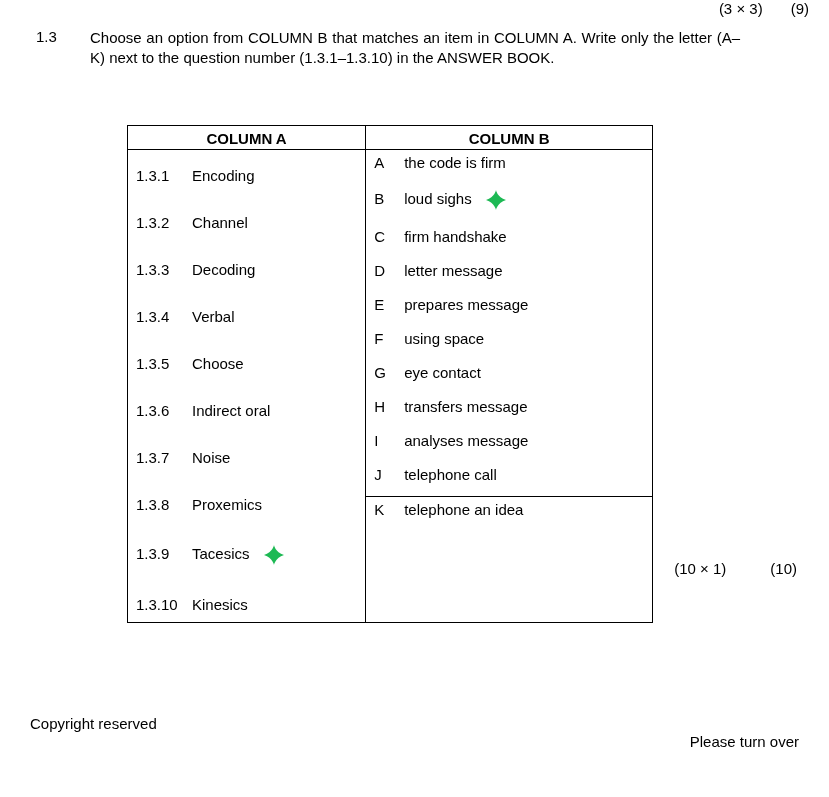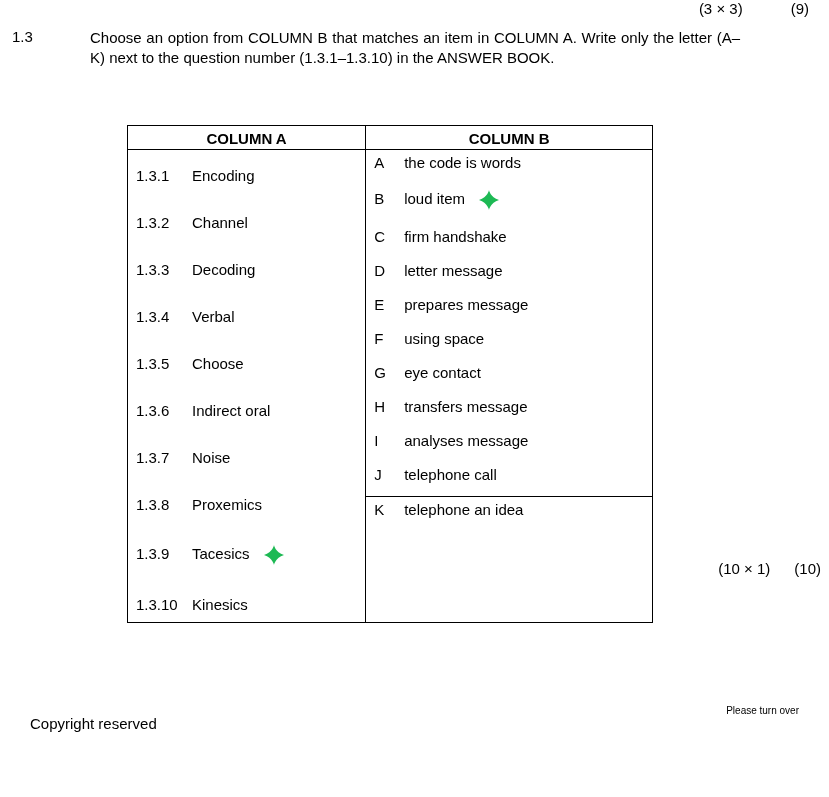"(3 × 3)" .top-marks { gap: 48px -> 28px }
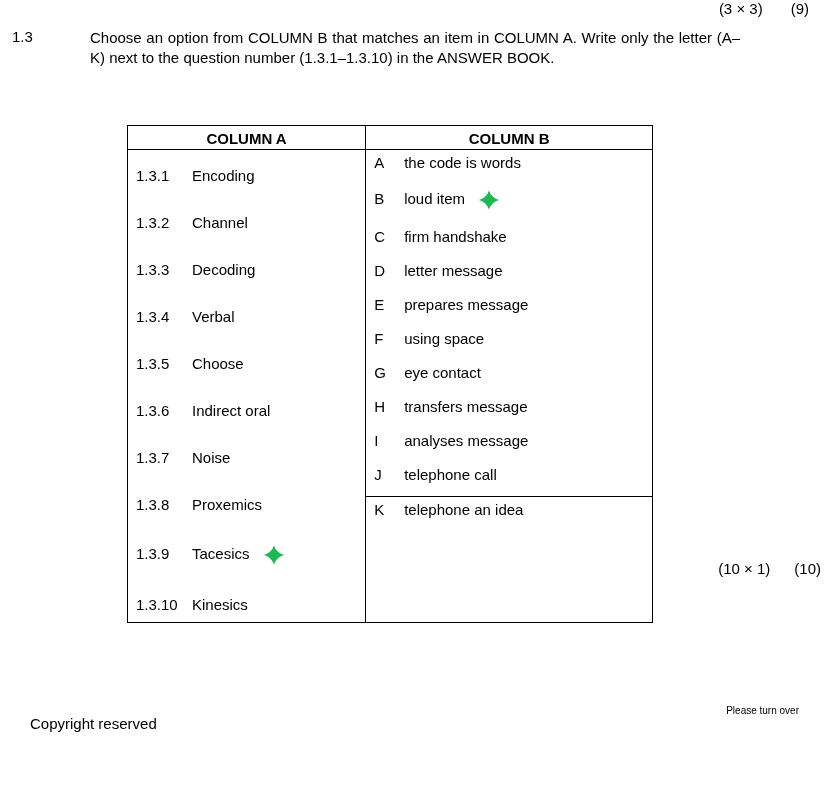"1.3" .q-number { left: 12px -> 36px }
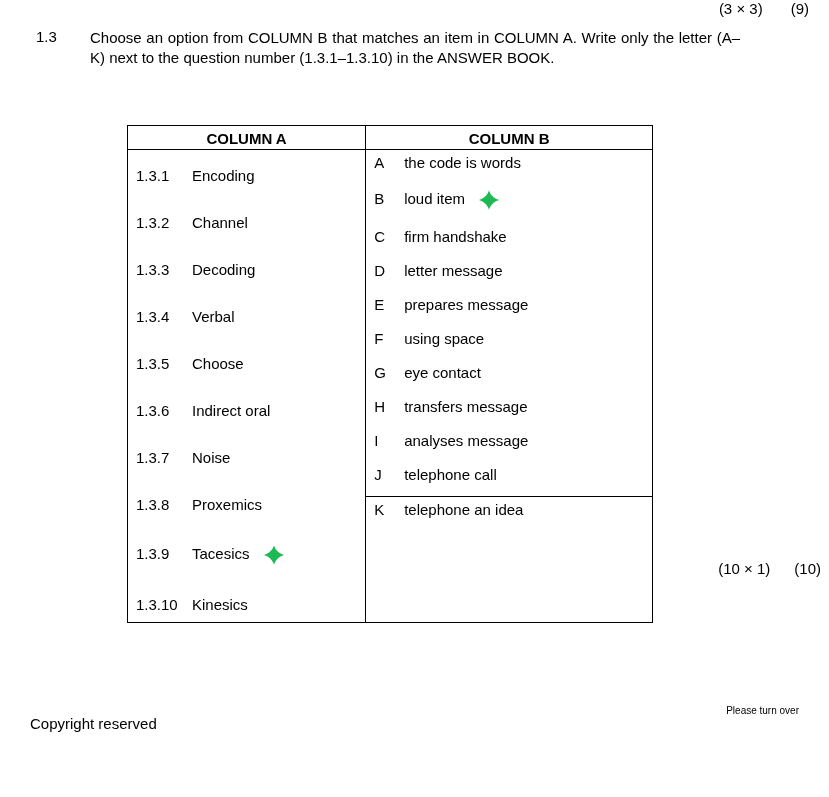"the code is words" span { text: words -> firm }
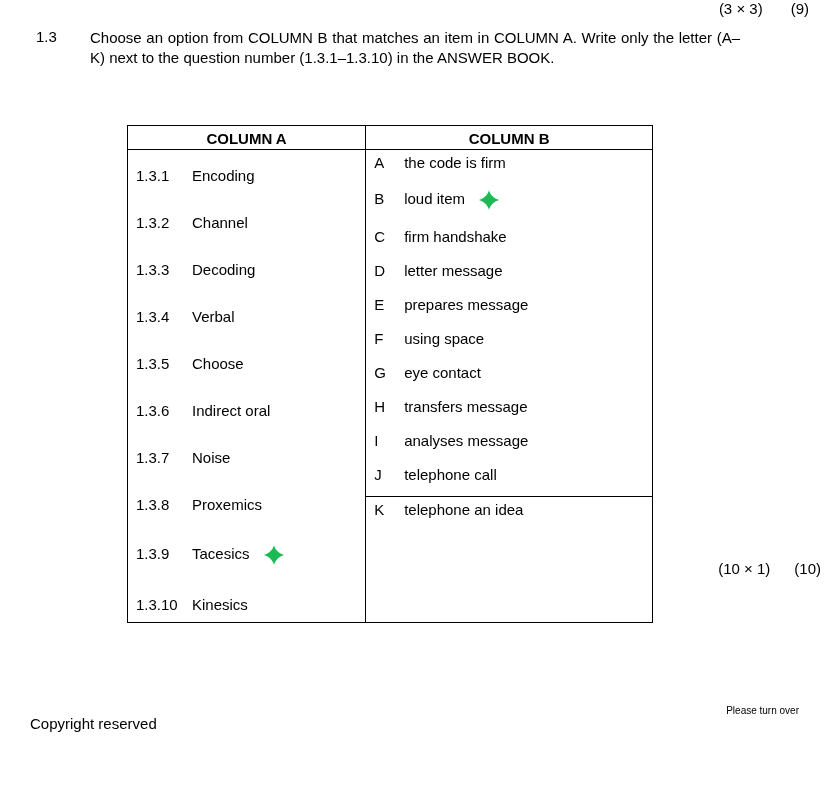"loud item" span { text: item -> sighs }
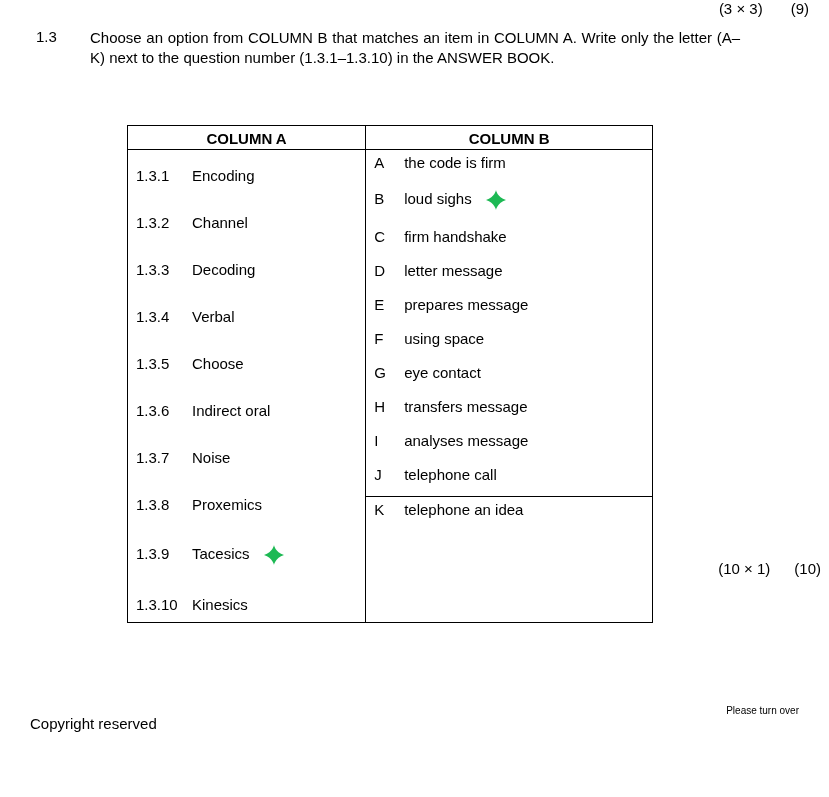"(10 × 1)" .marks-line { gap: 24px -> 44px; right: 8px -> 32px }
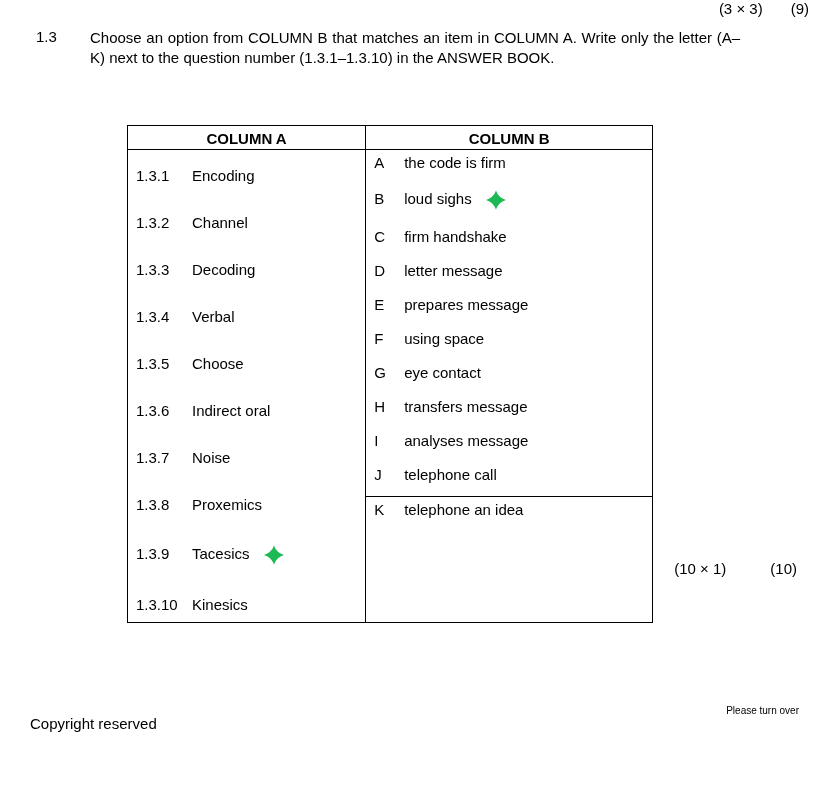"Please turn over" .footer-right { bottom: 81px -> 47px; font-size: 10px -> 15px }
